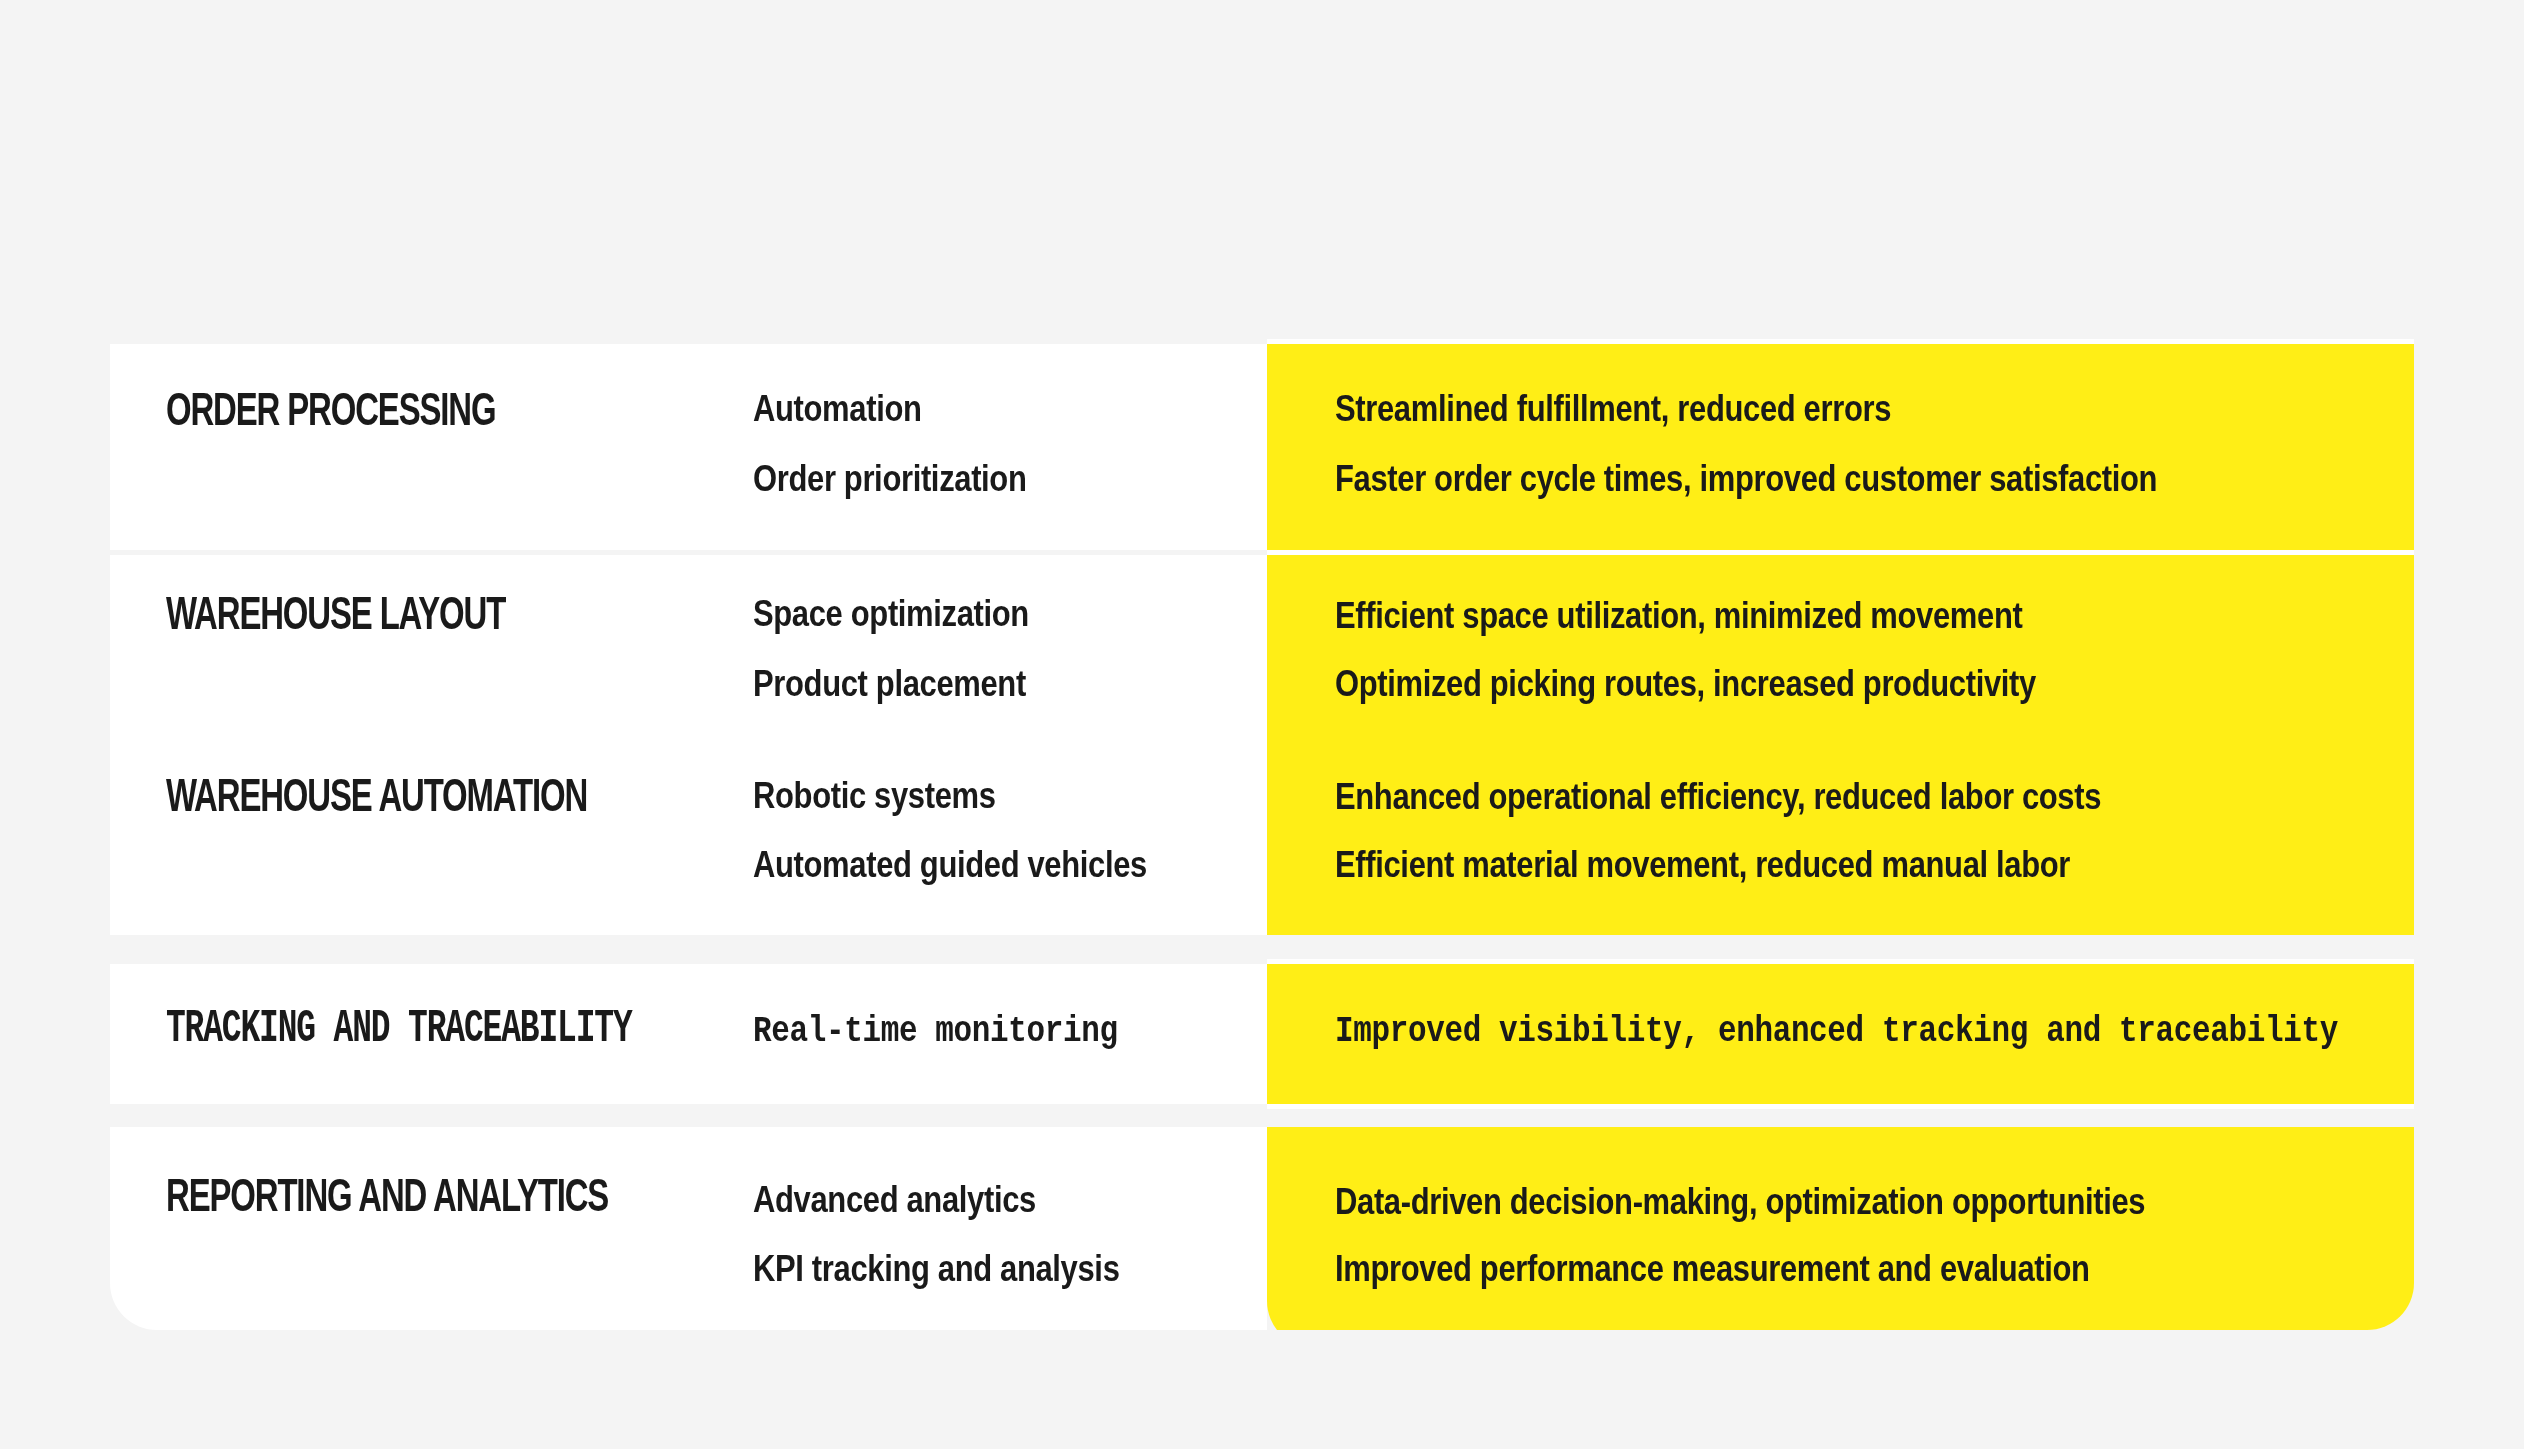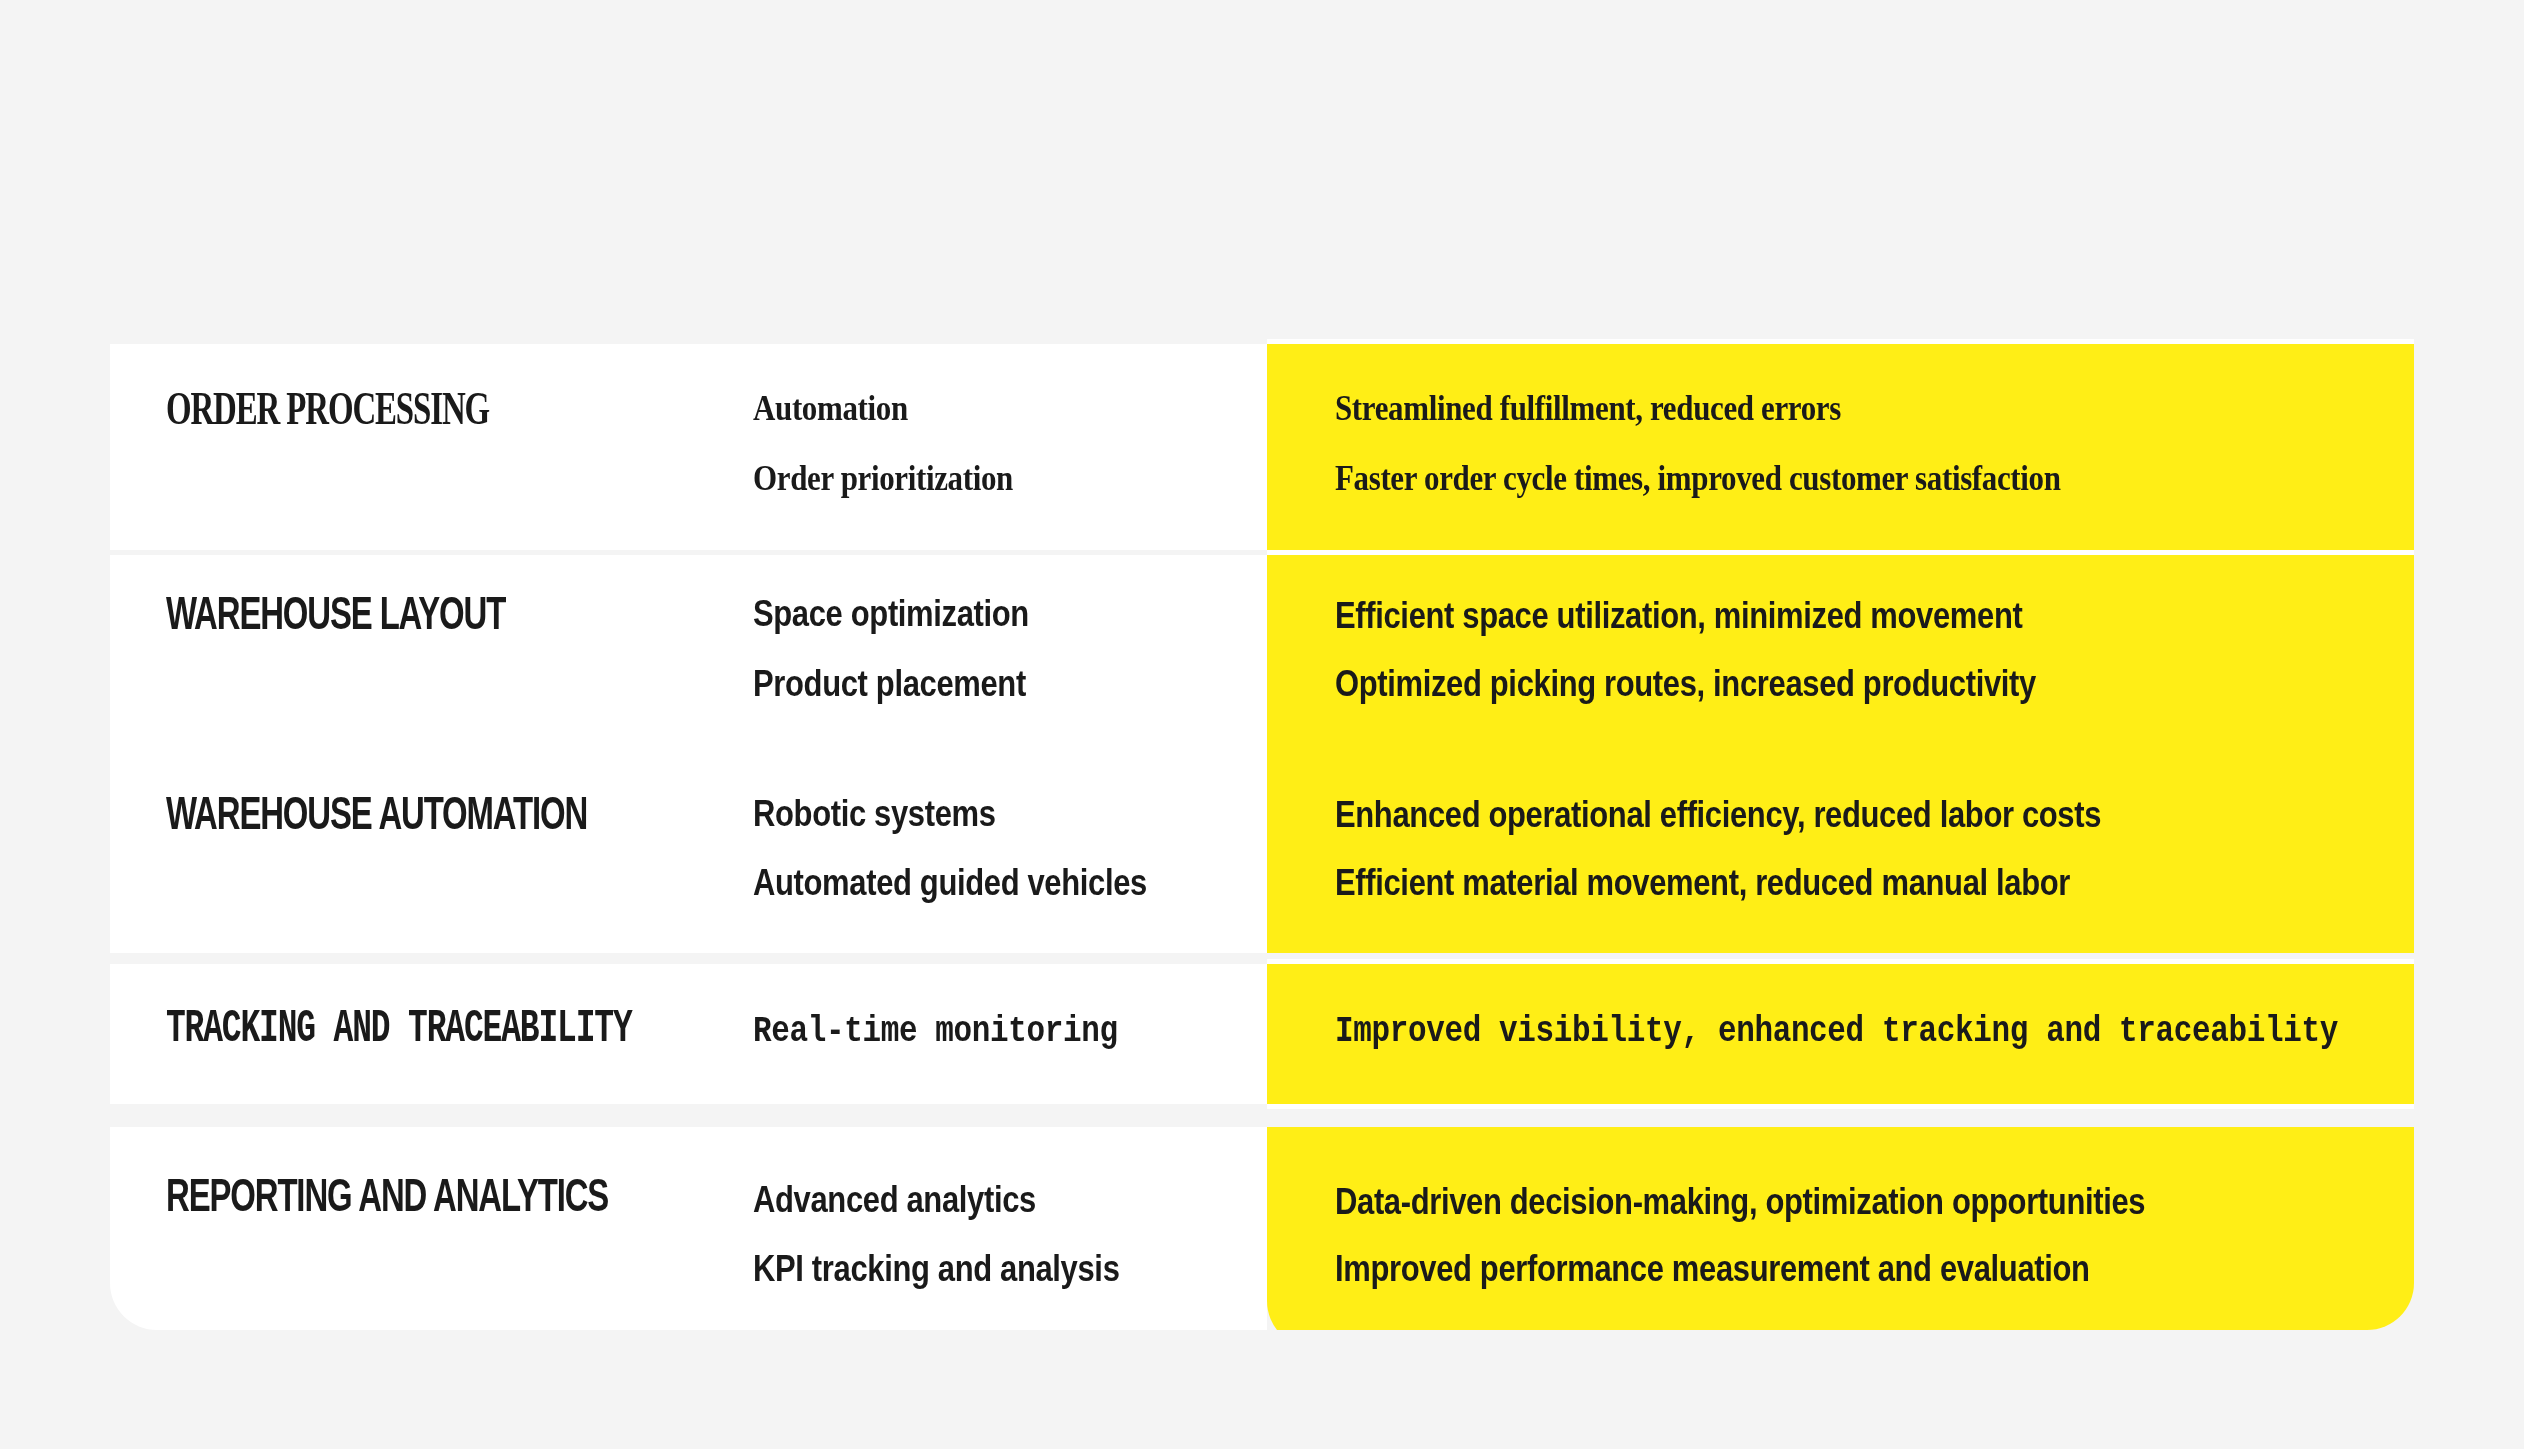"ORDER PROCESSING" div.row { font-family: Liberation Serif, serif -> none }
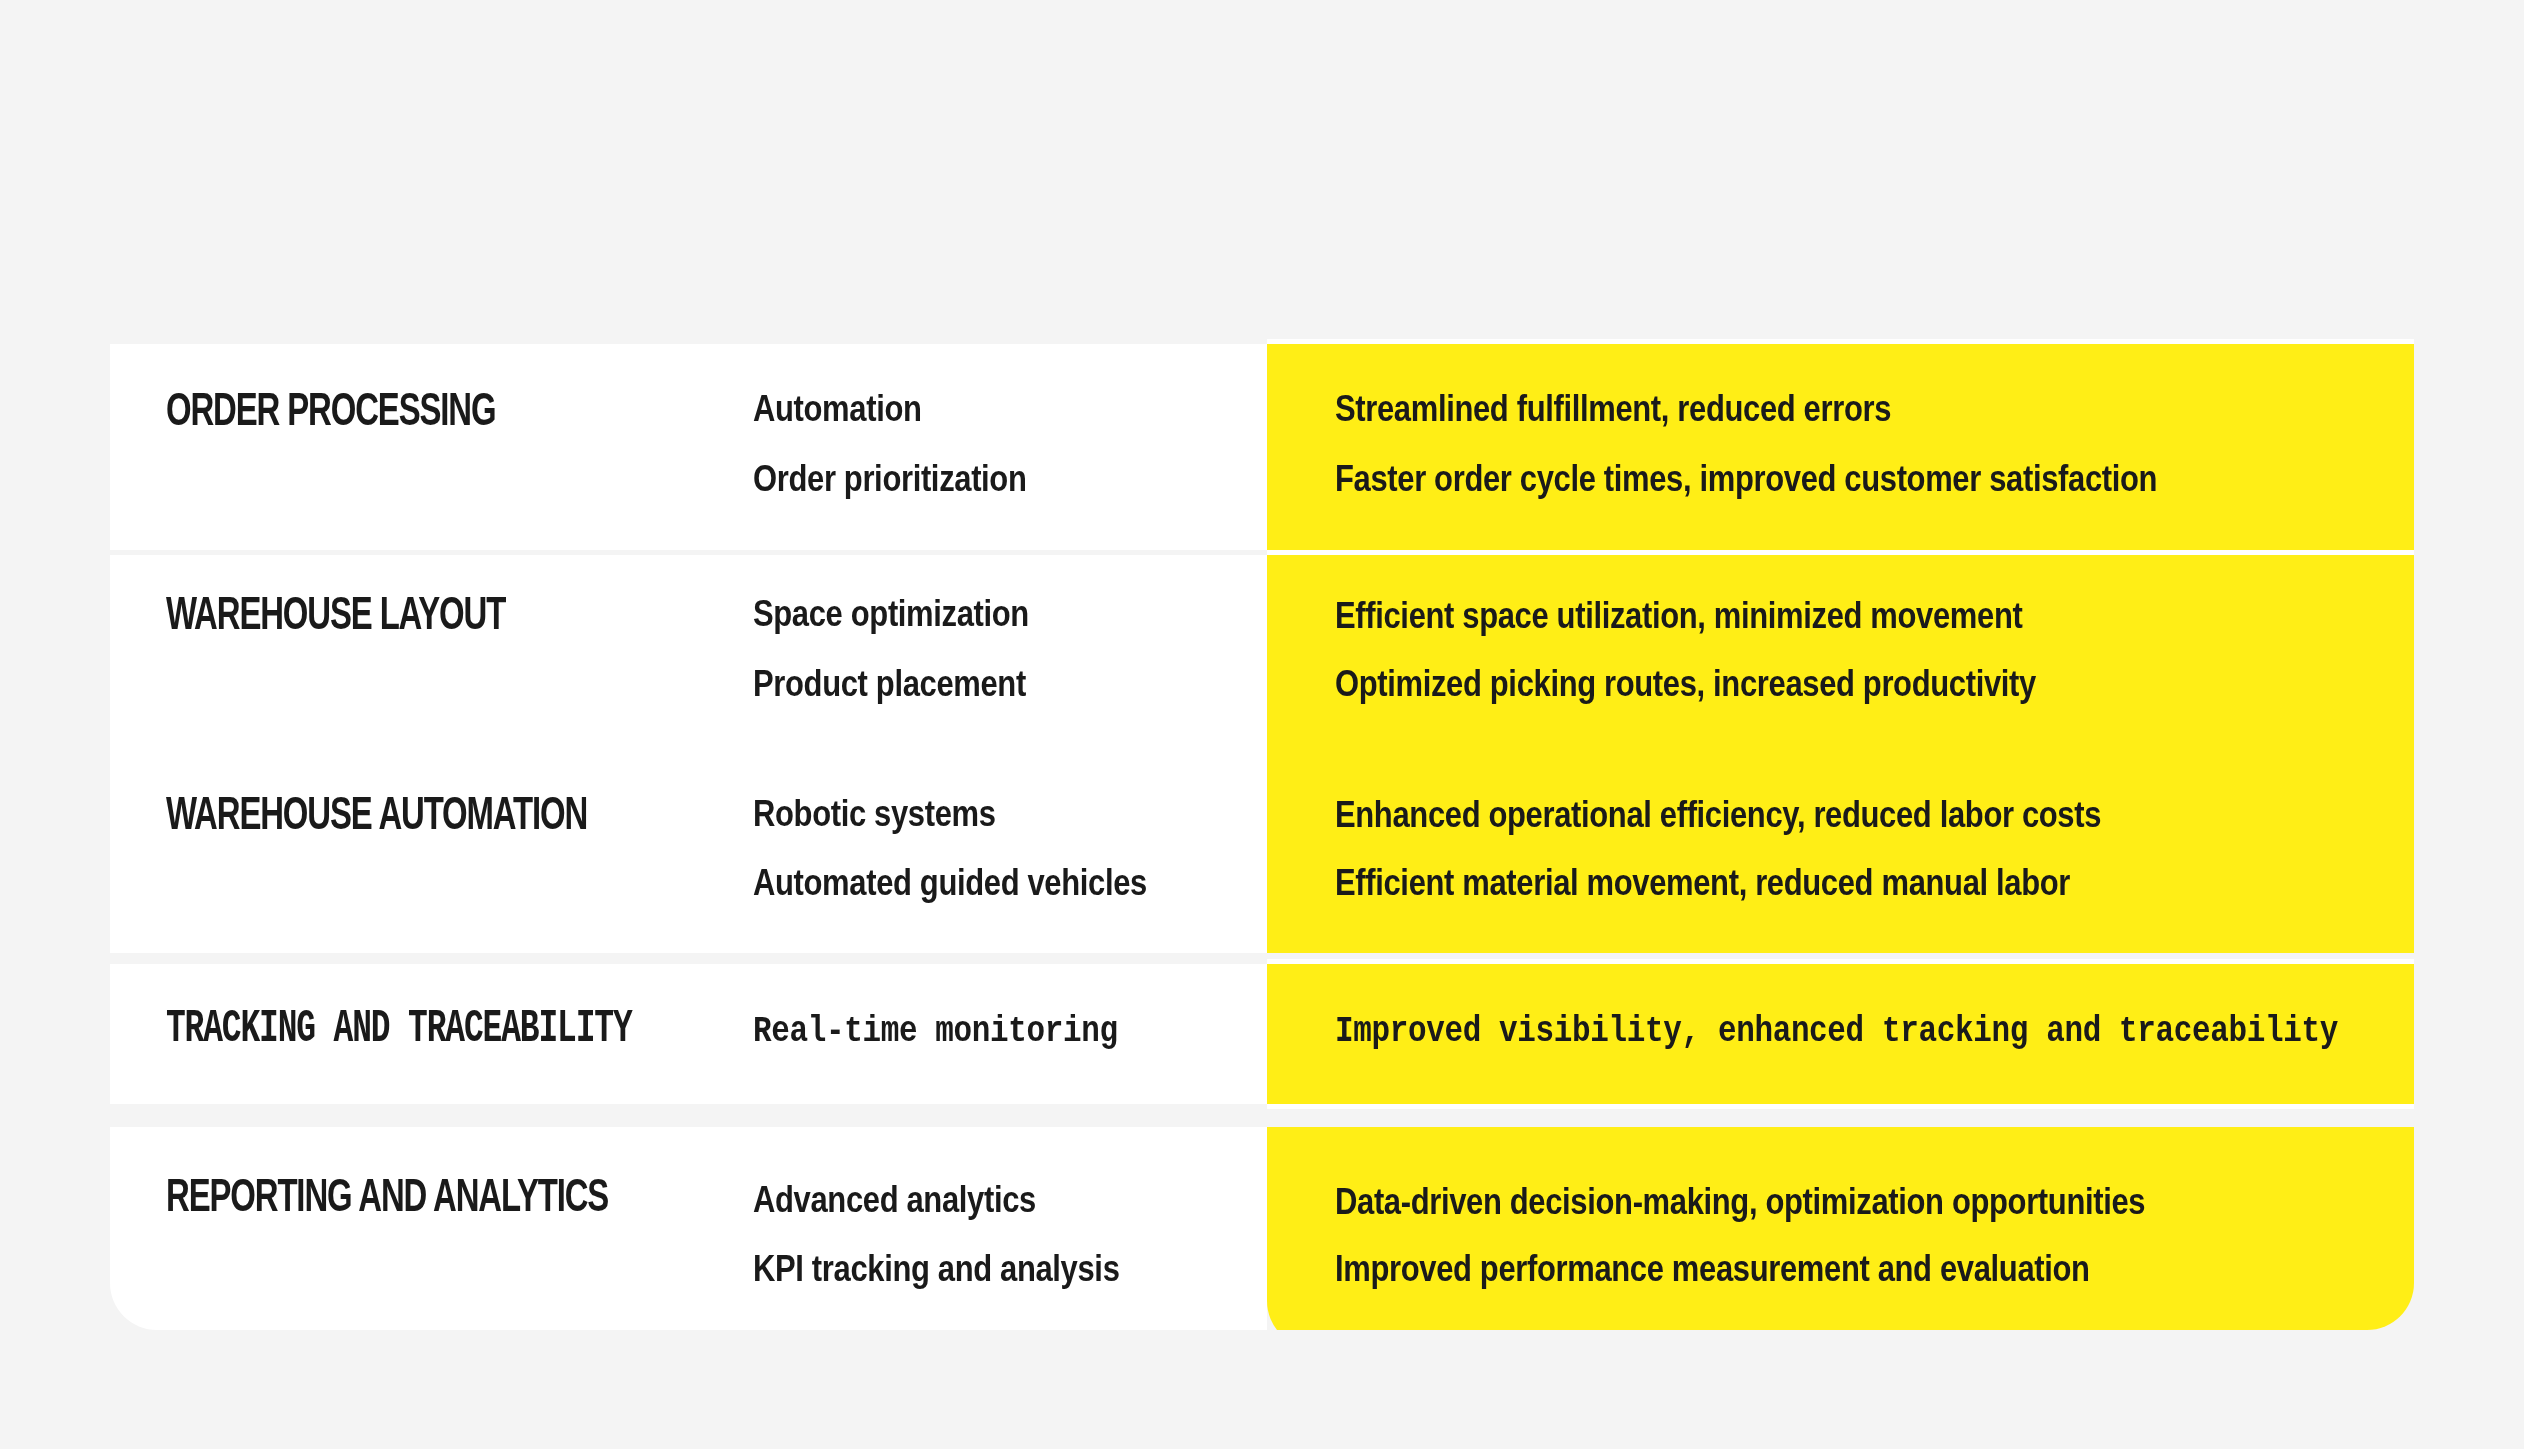"WAREHOUSE AUTOMATION" div.row { top: 635px -> 617px }
